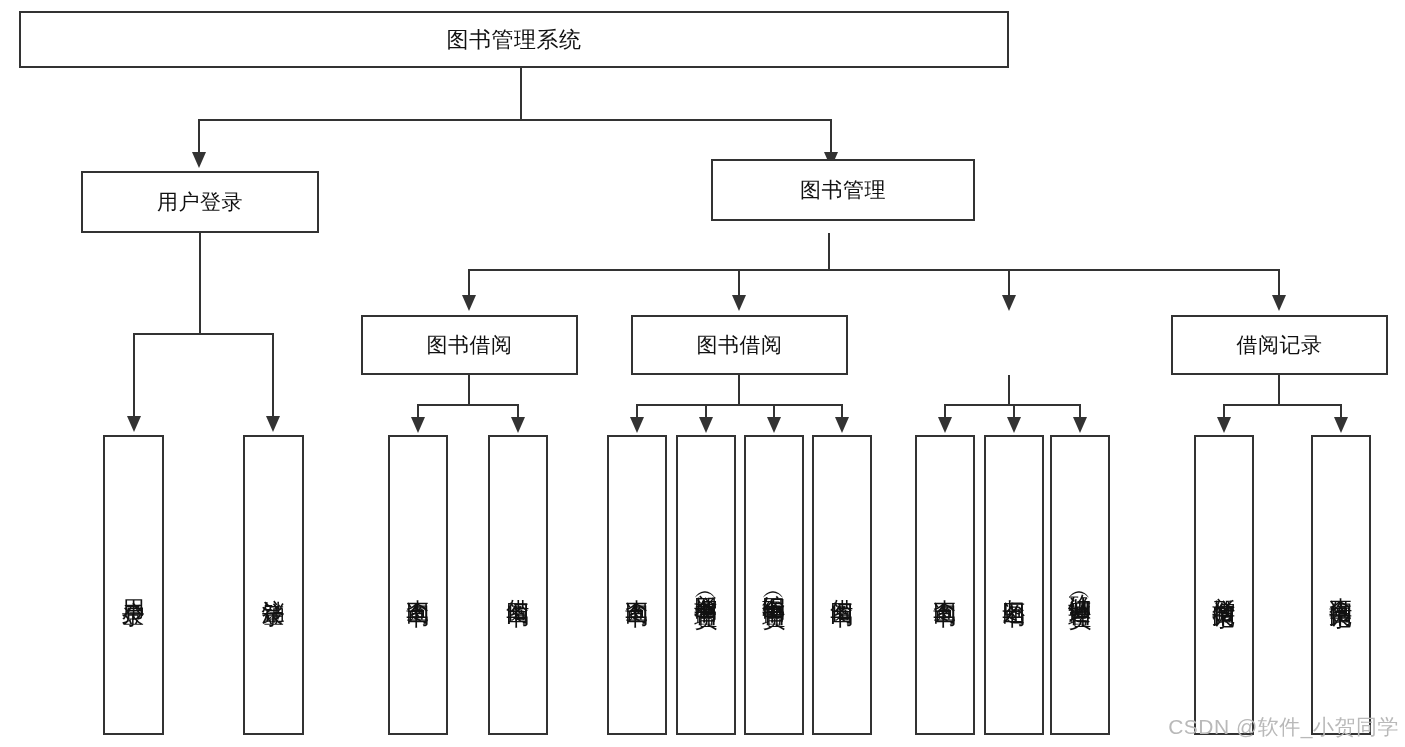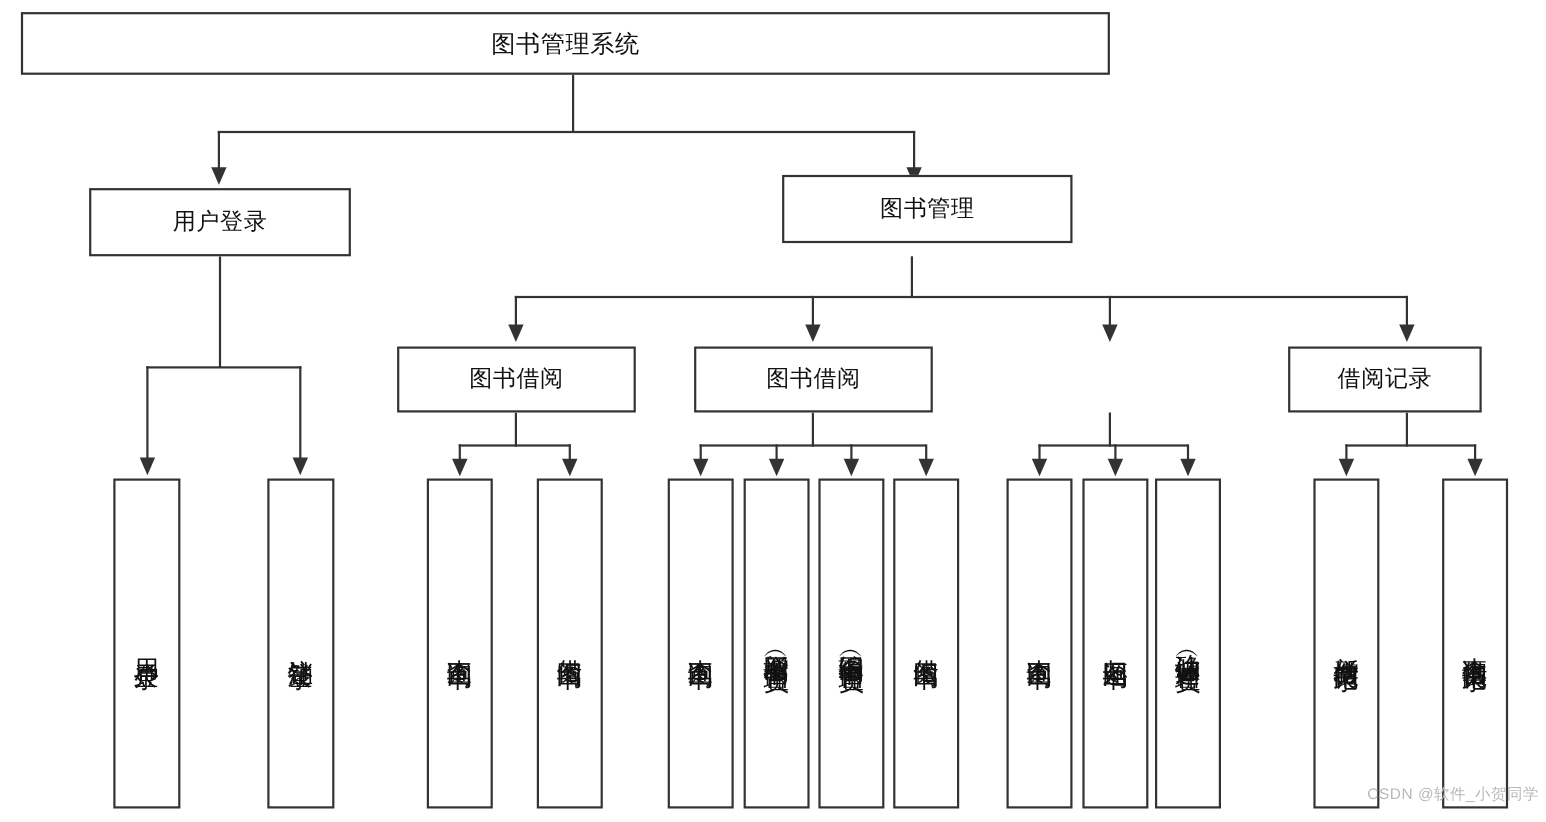"借阅记录" div.node { width: 176px -> 217px }
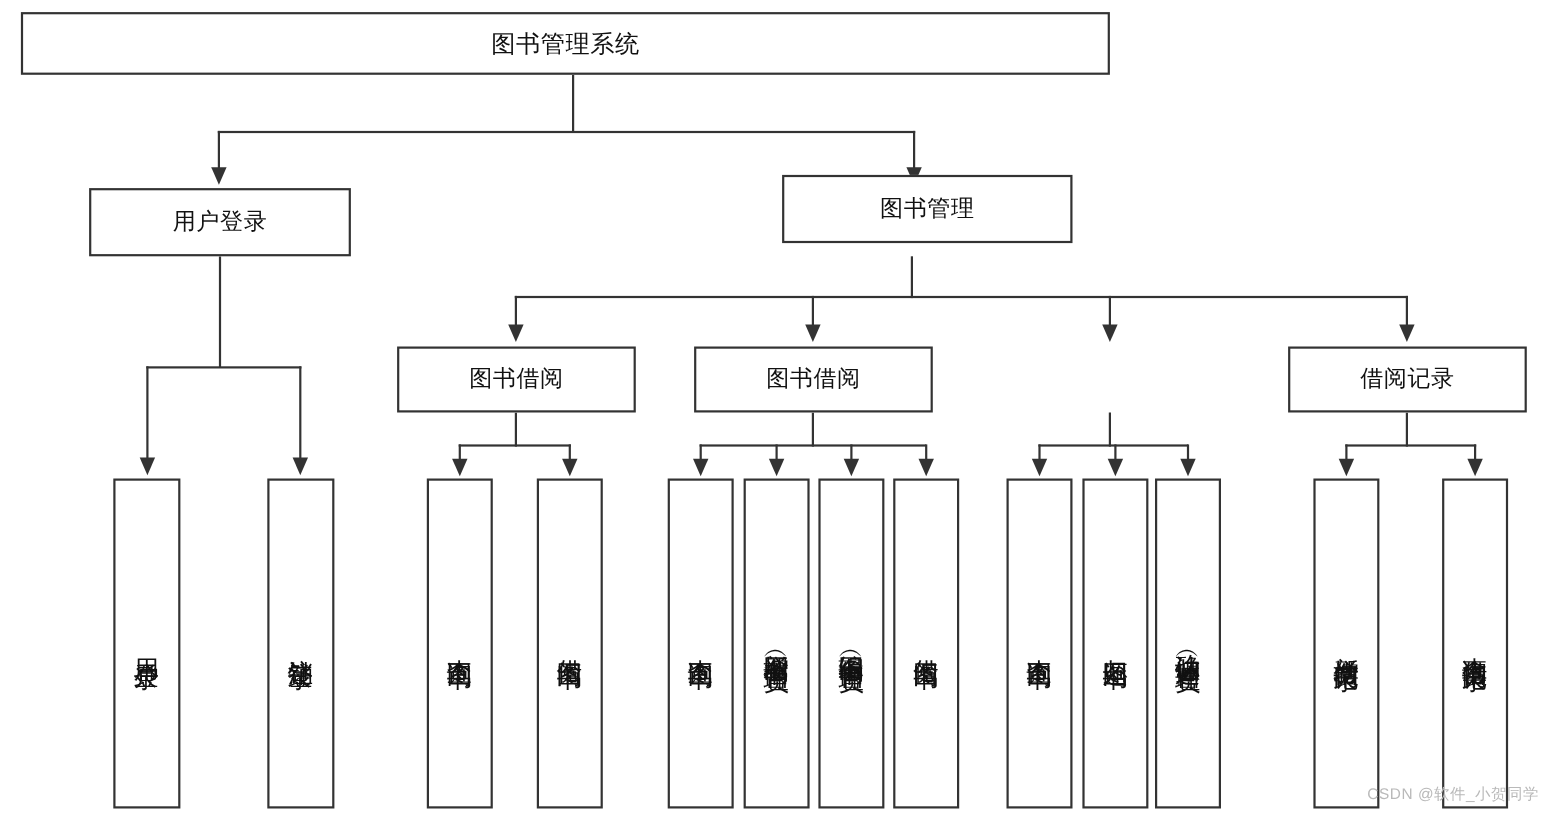"CSDN @软件_小贺同学" #watermark { bottom: 16px -> 6px; font-size: 14px -> 21px }
